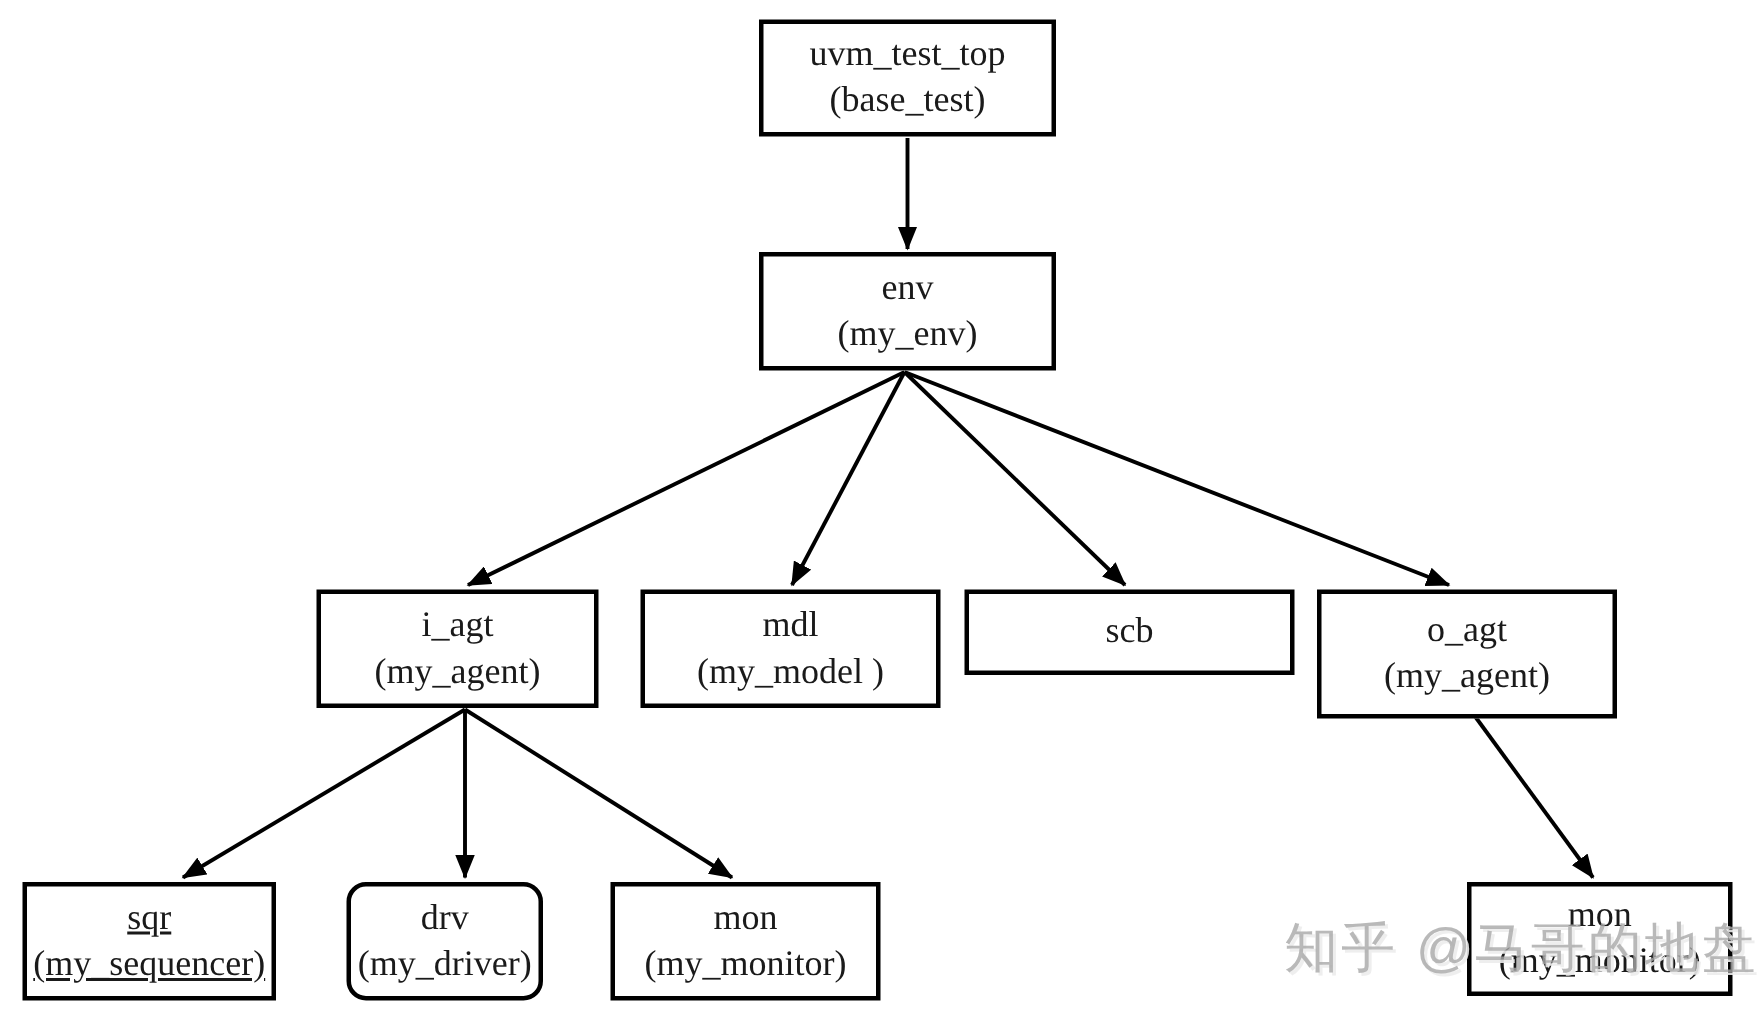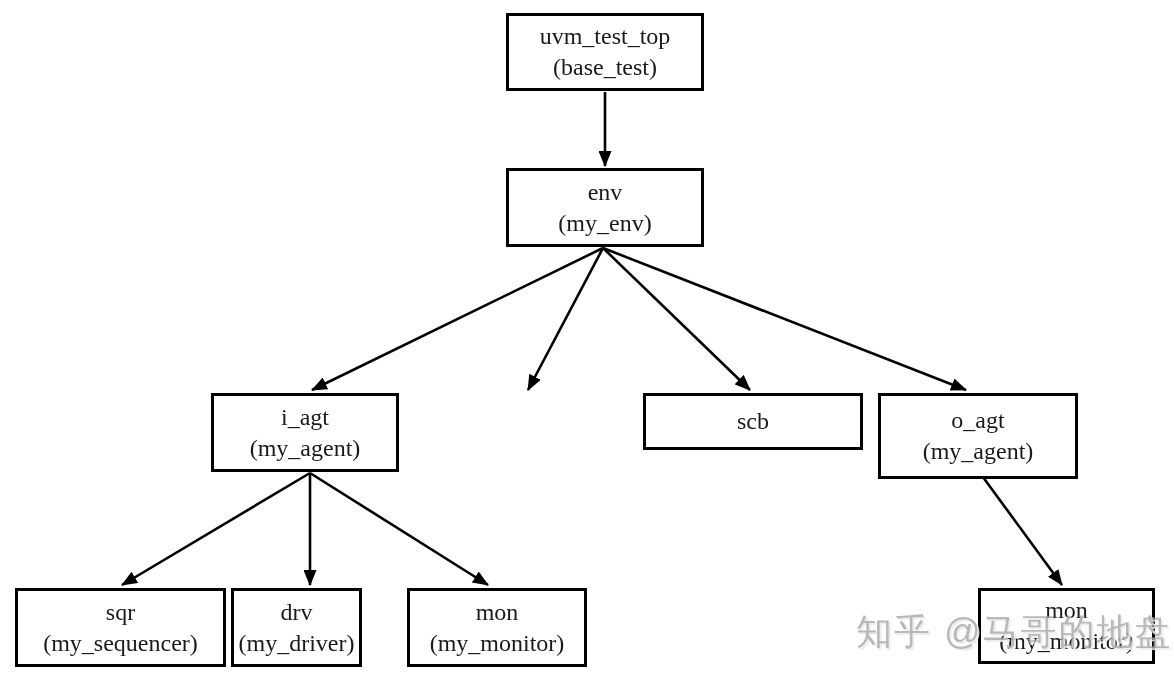"mdl" div.node { html: none -> <div> <span>mdl</span> <span>(my_model )</span> </div> }
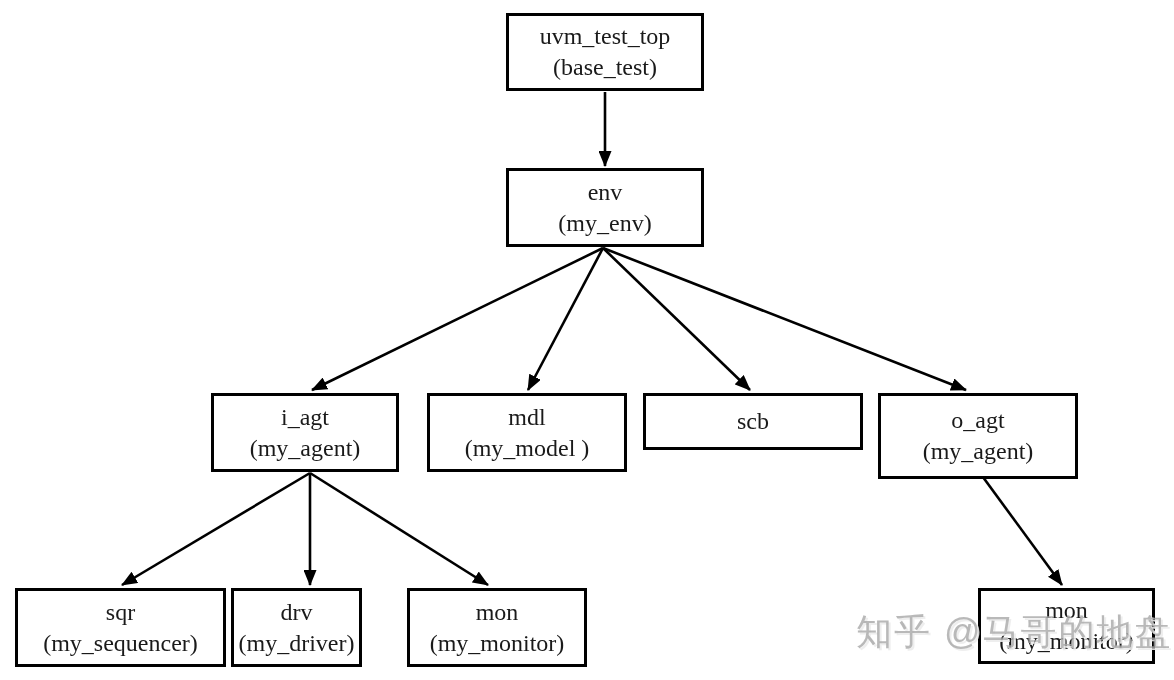"sqr" .n-sqr { text-decoration: none -> underline; width: 211px -> 169px }
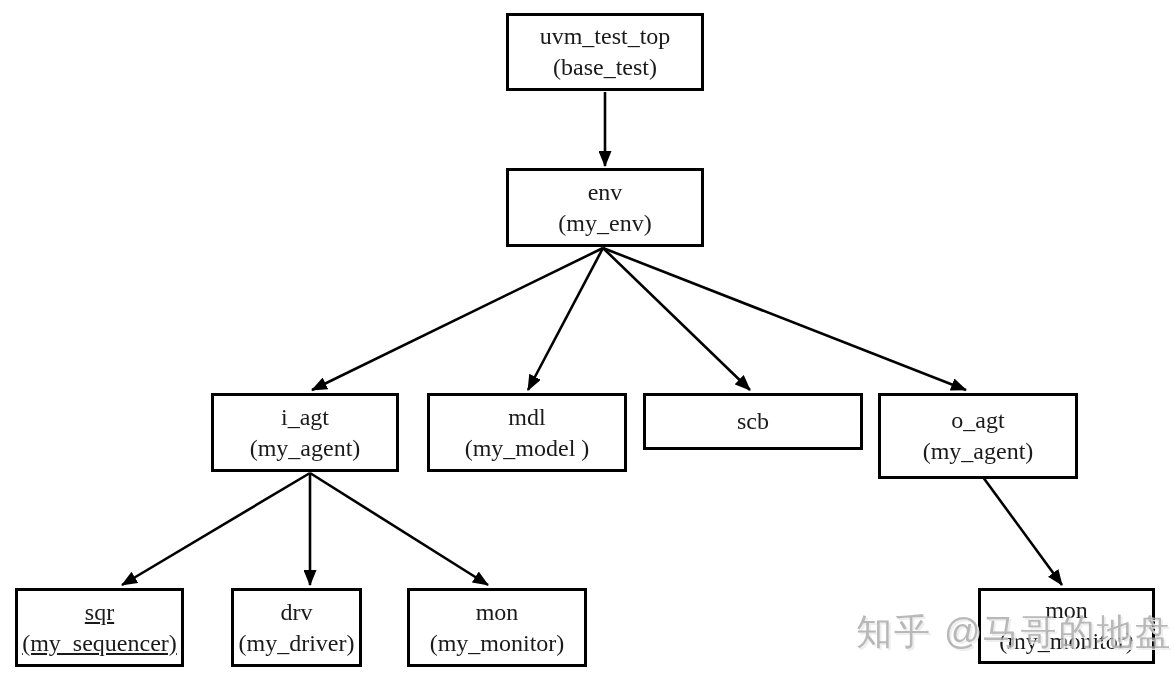"drv" .n-drv { border-radius: none -> 13px }
